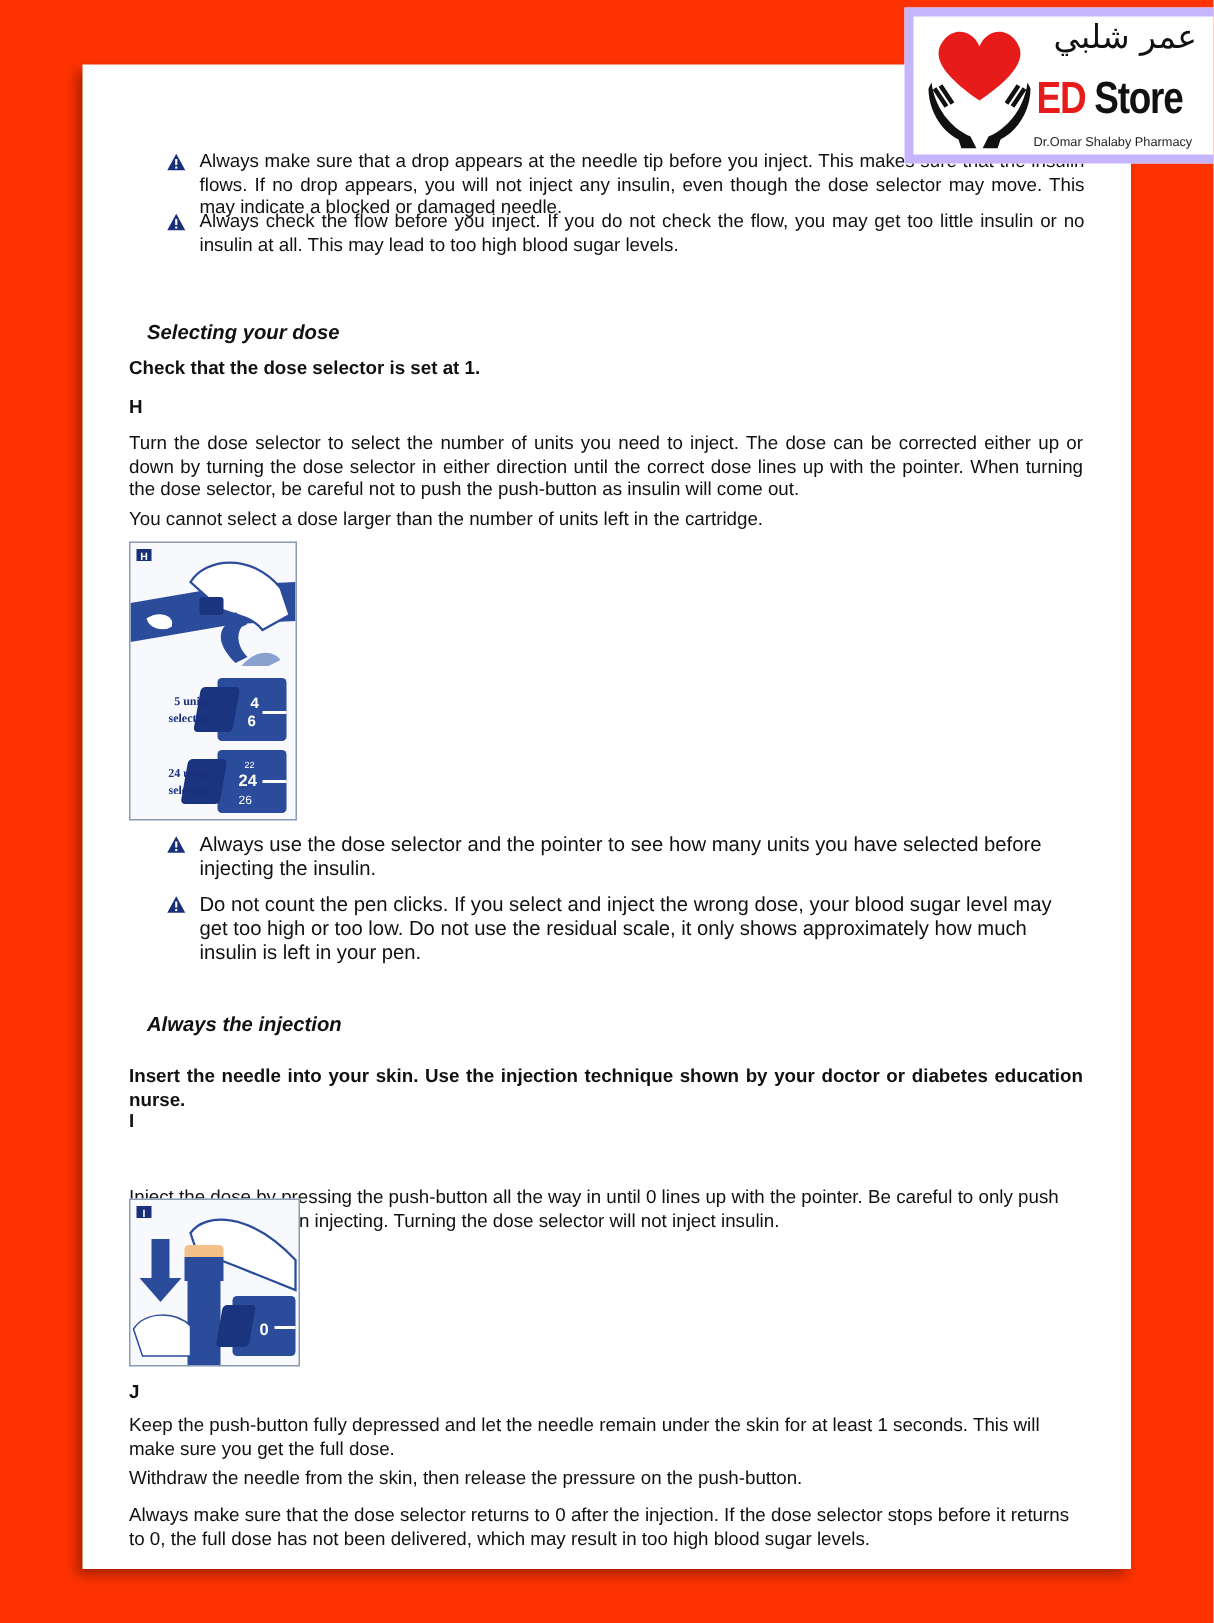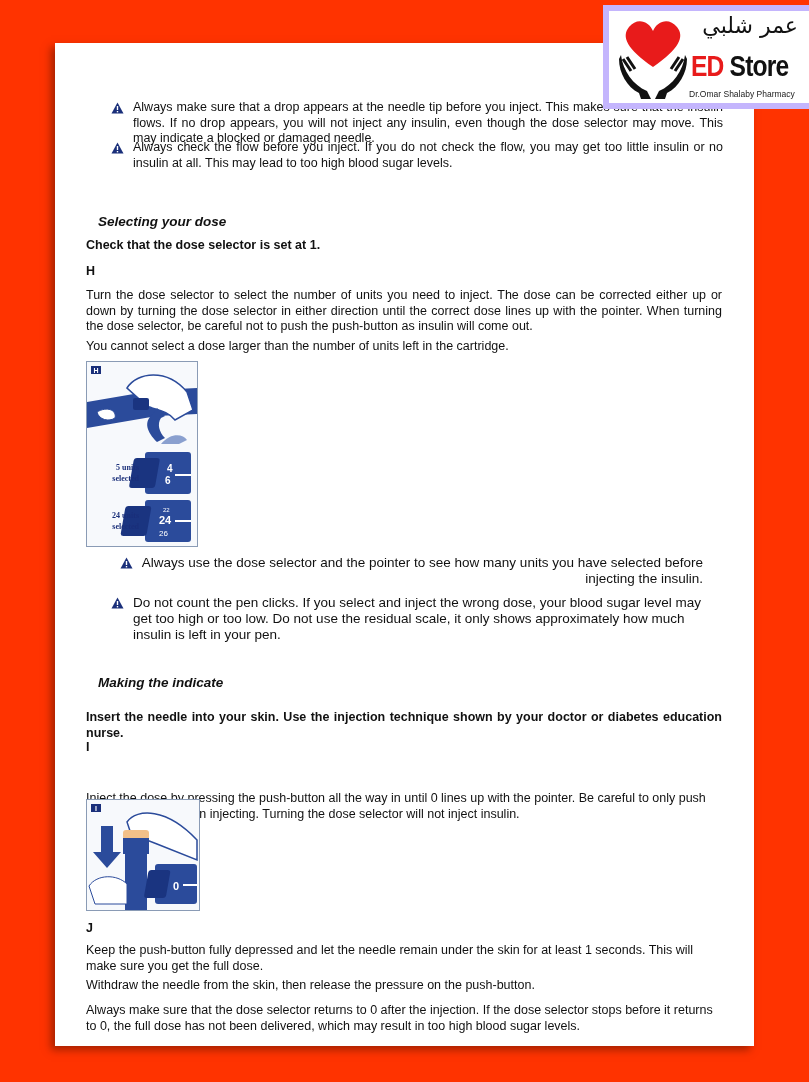"Always use the dose selector" div.warn { text-align: right -> none }
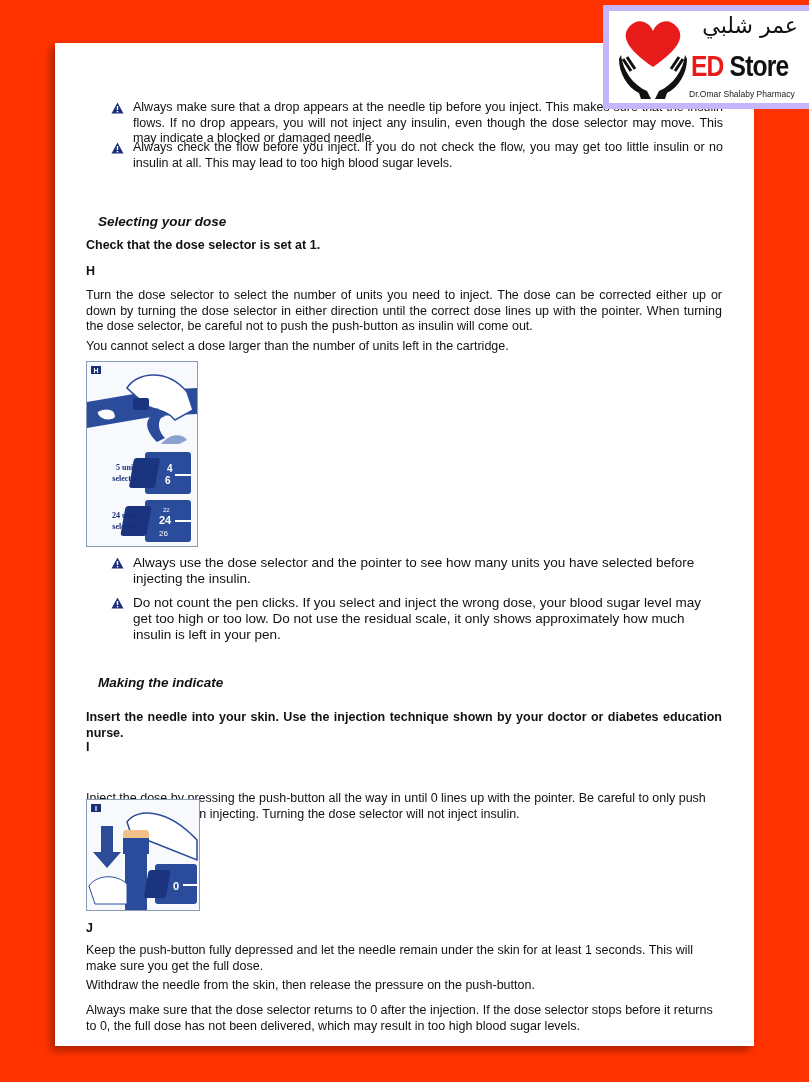"Making the indicate" div.abs { text: Making the indicate -> Always the injection }
